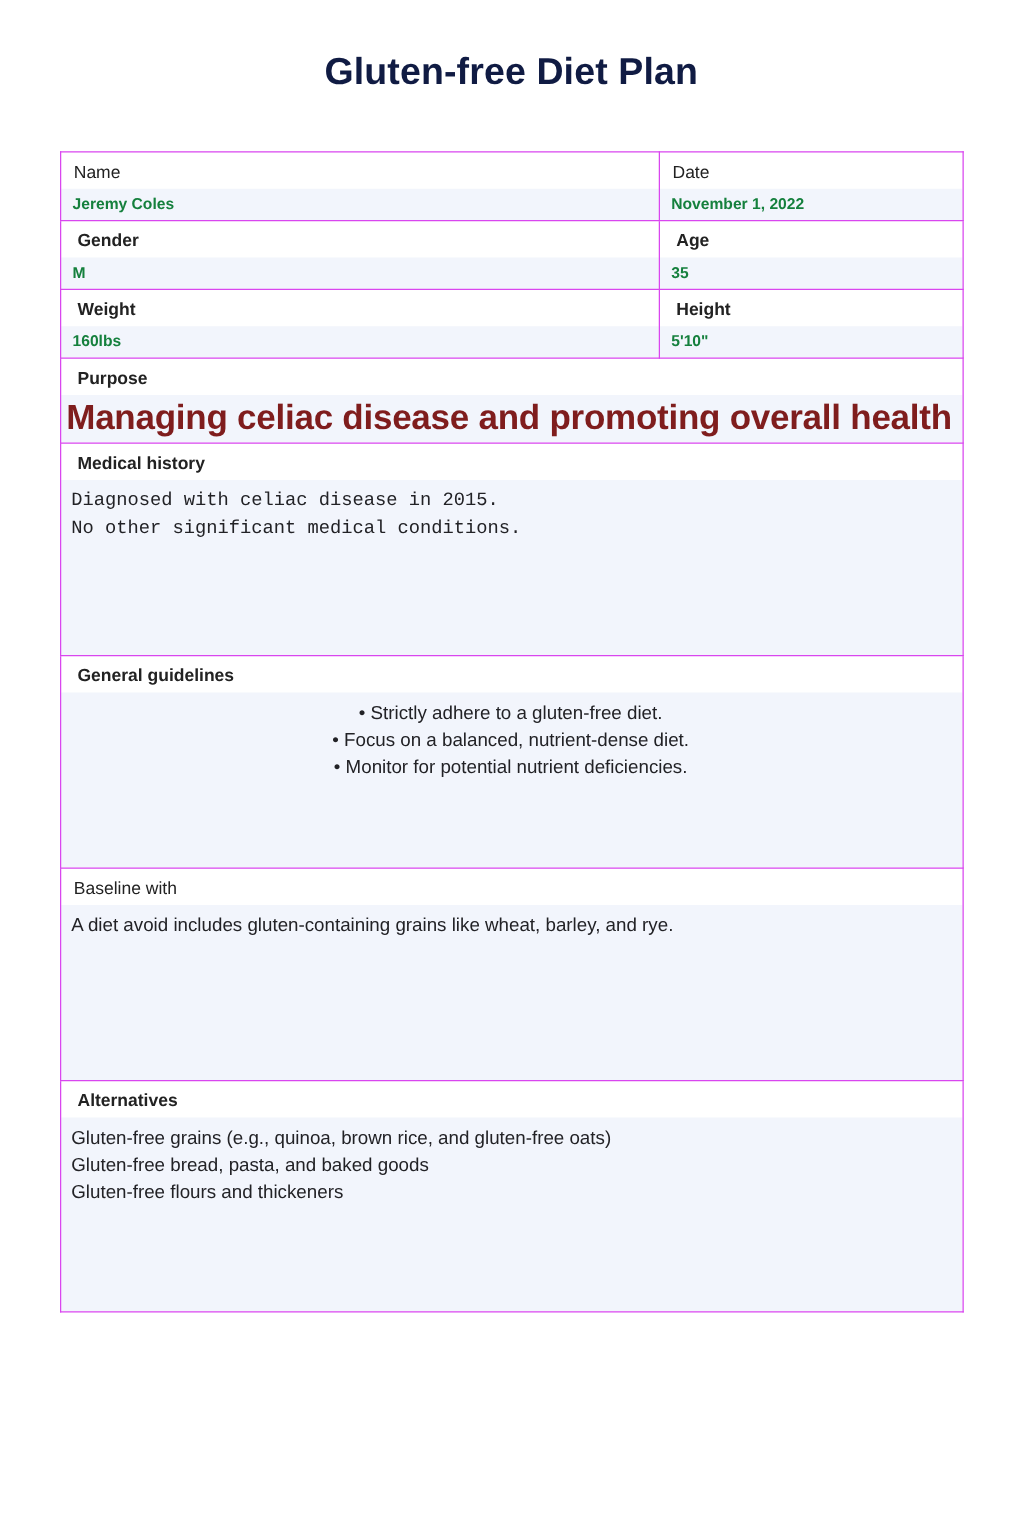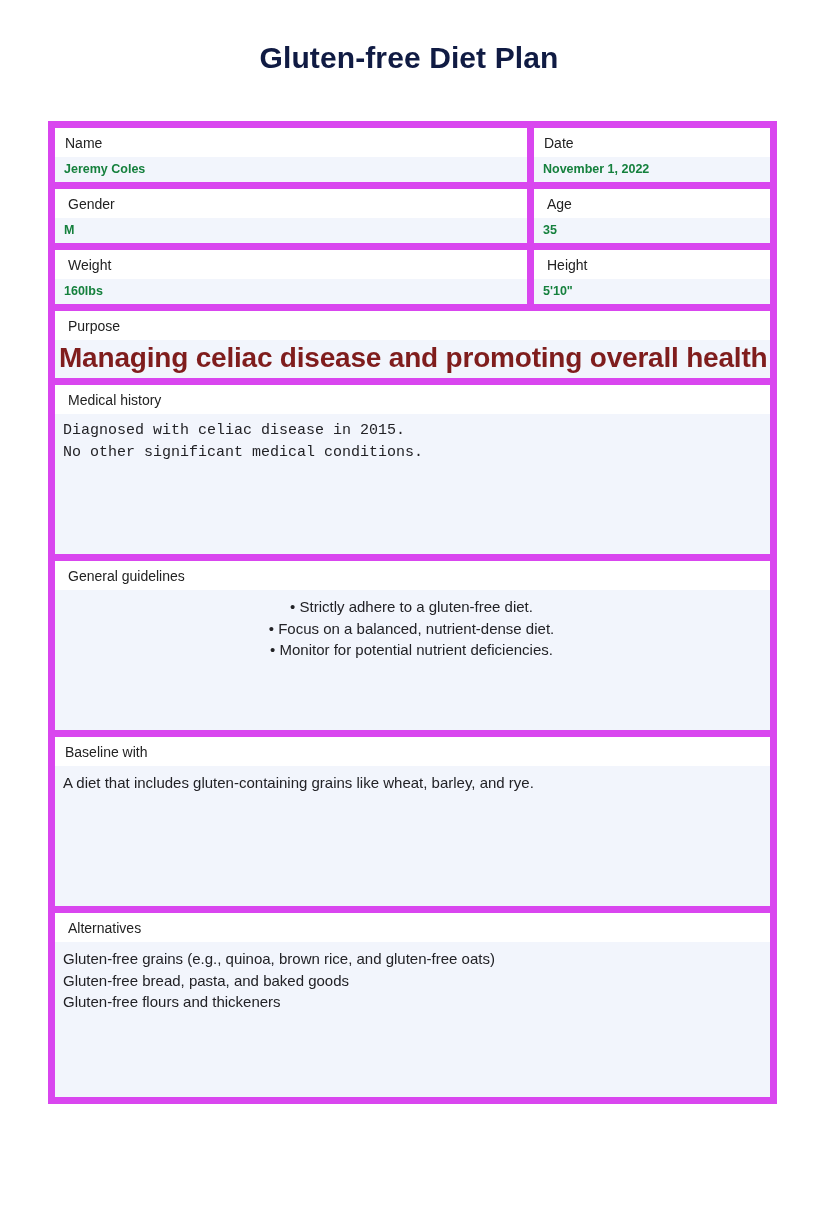"Name" .form-table td { border: 7px solid #d946ef -> 1px solid #d946ef }
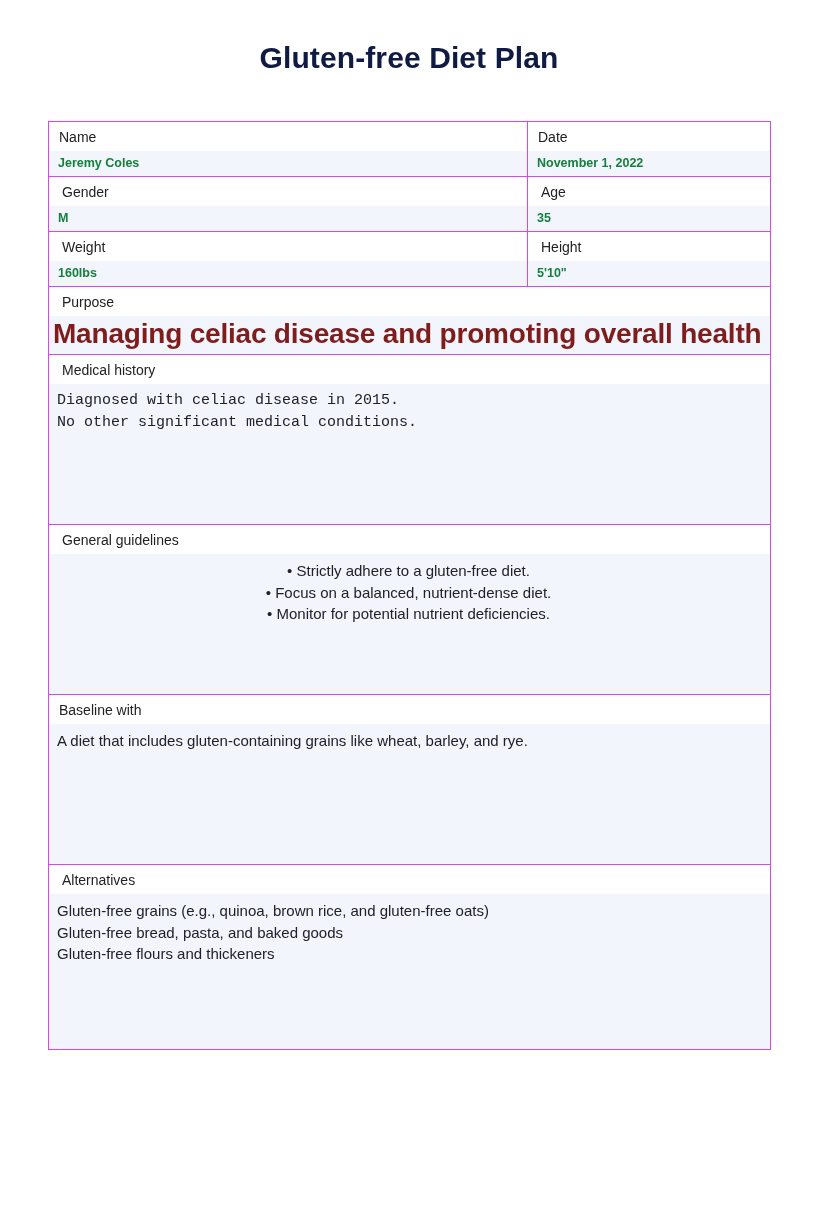"Gender" .lbl.indent { font-weight: none -> bold }
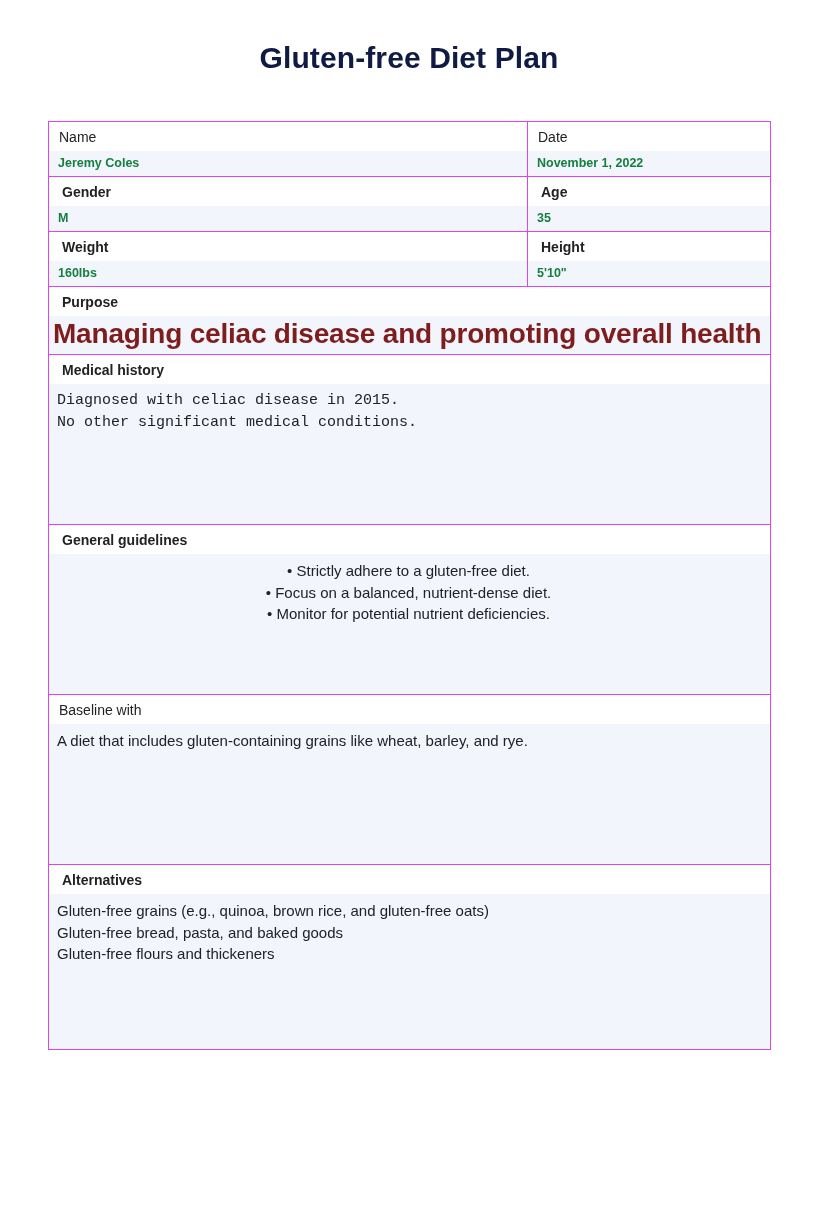"A diet that includes gluten-containing" span.body { text: that -> avoid }
